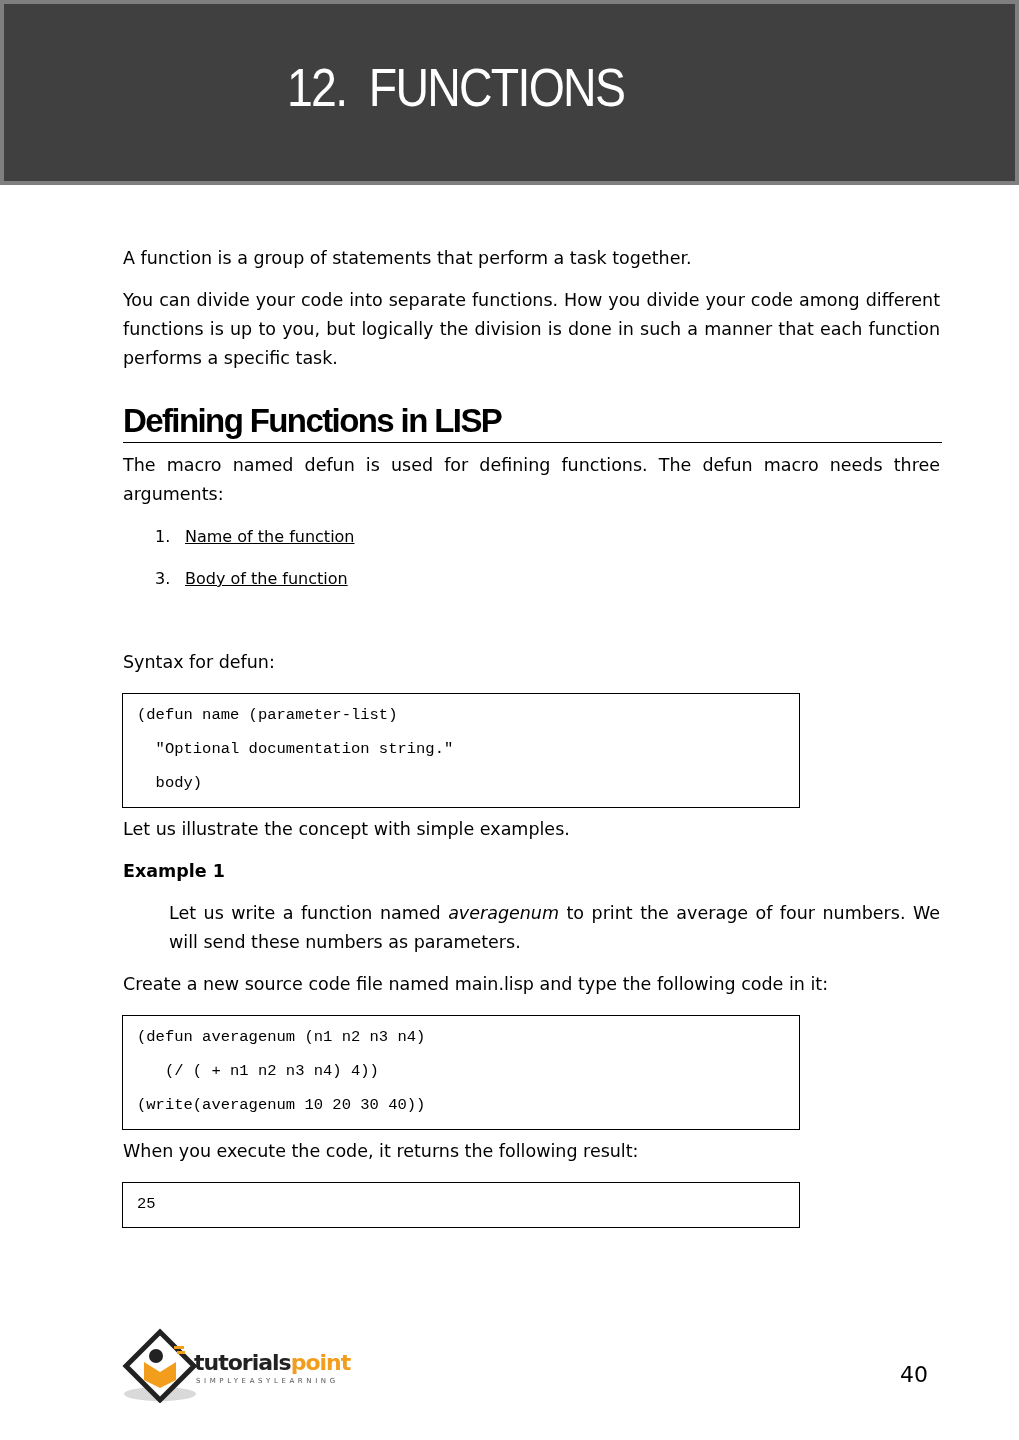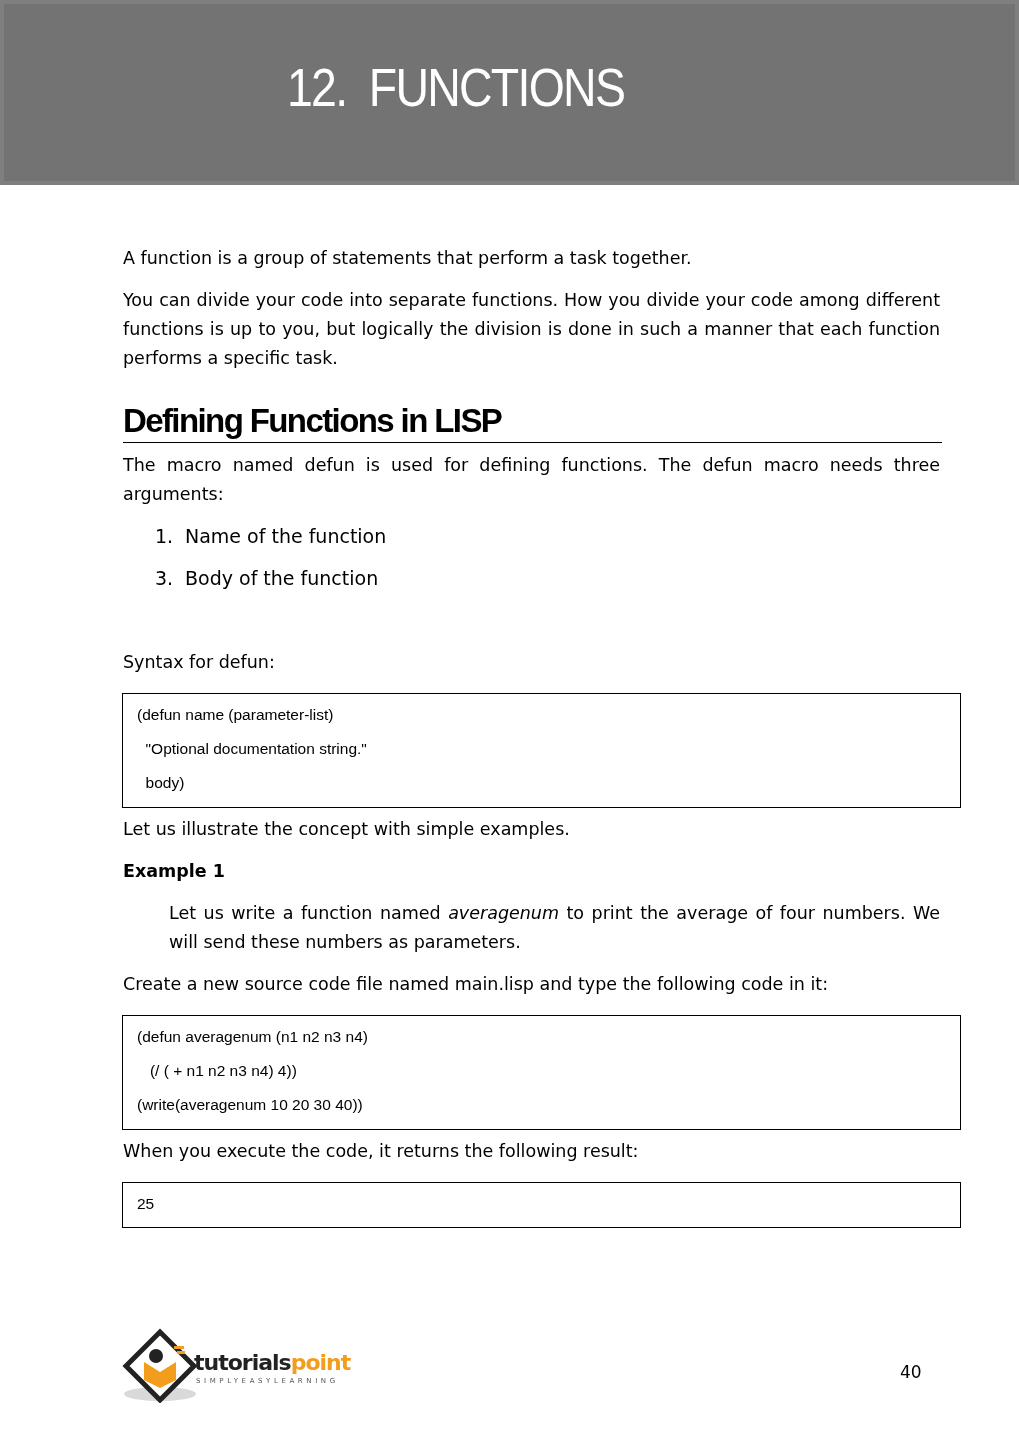"12. FUNCTIONS" .banner { background: #737373 -> #404040 }
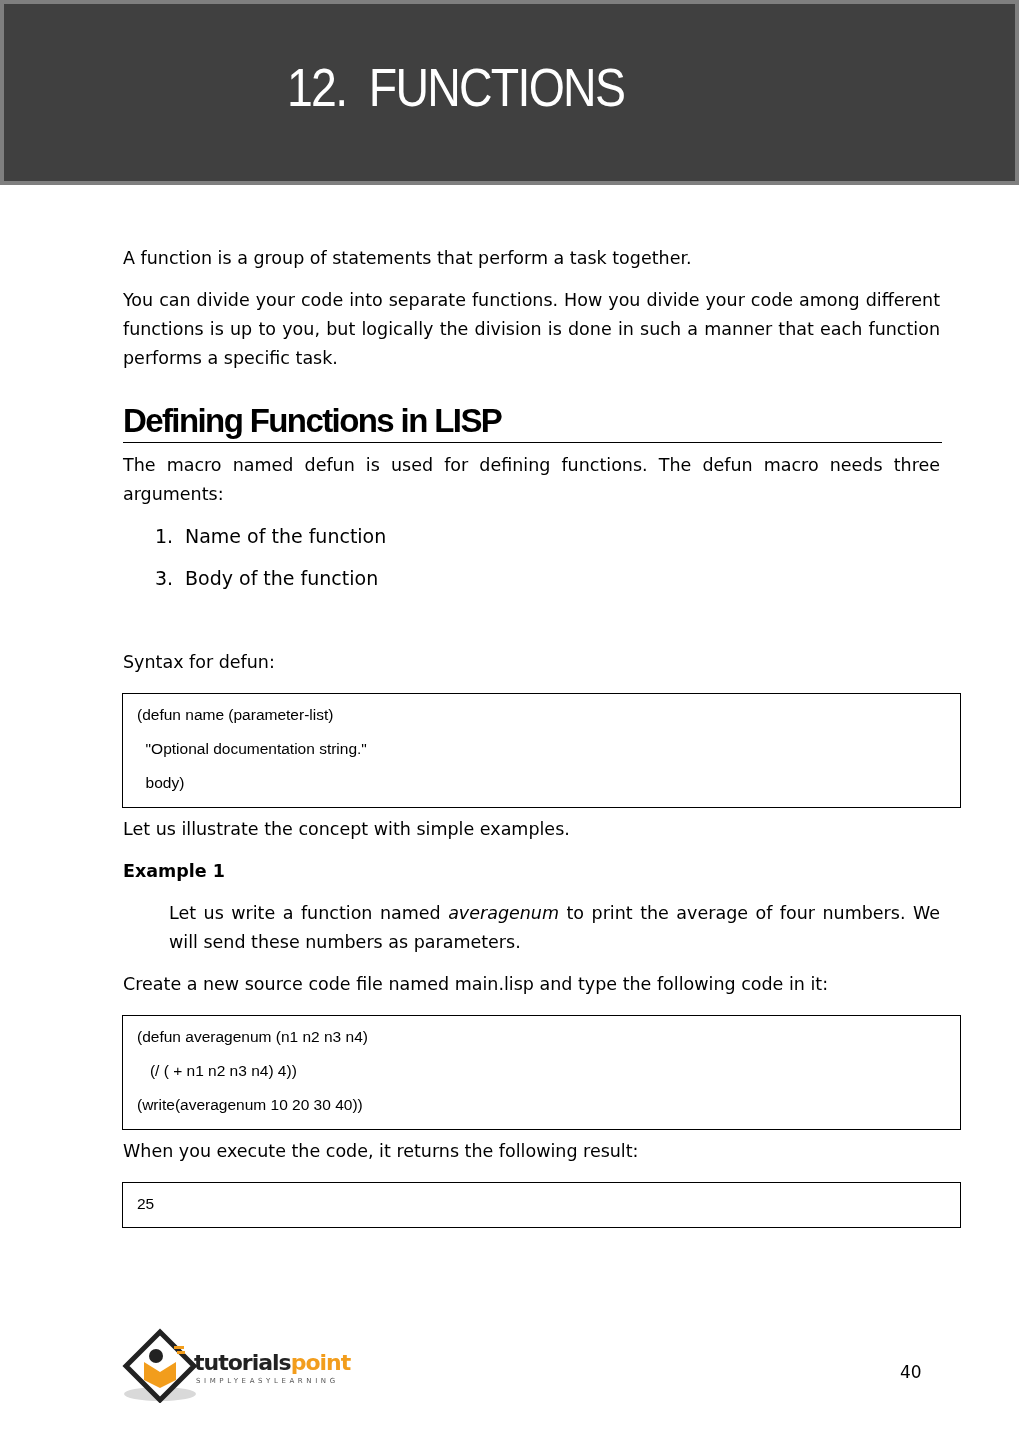"1. Name of the function" ol li { font-size: 19px -> 16px; text-decoration: none -> underline }
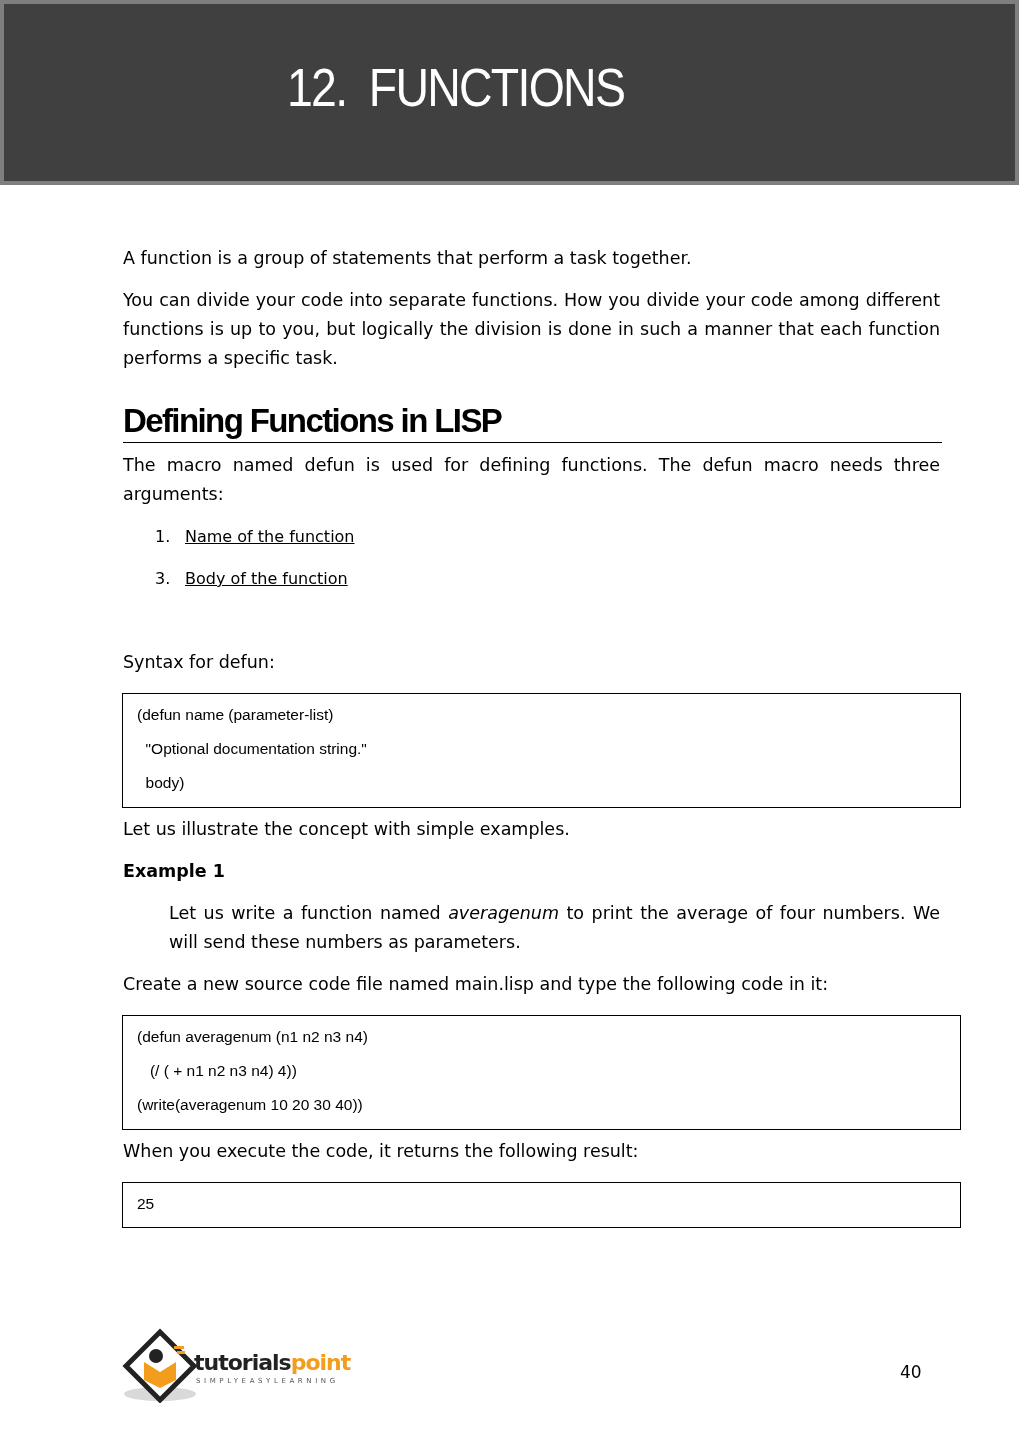"(defun name (parameter-list)" .code-box { font-family: Liberation Sans, sans-serif -> Liberation Mono, monospace; width: 839px -> 678px }
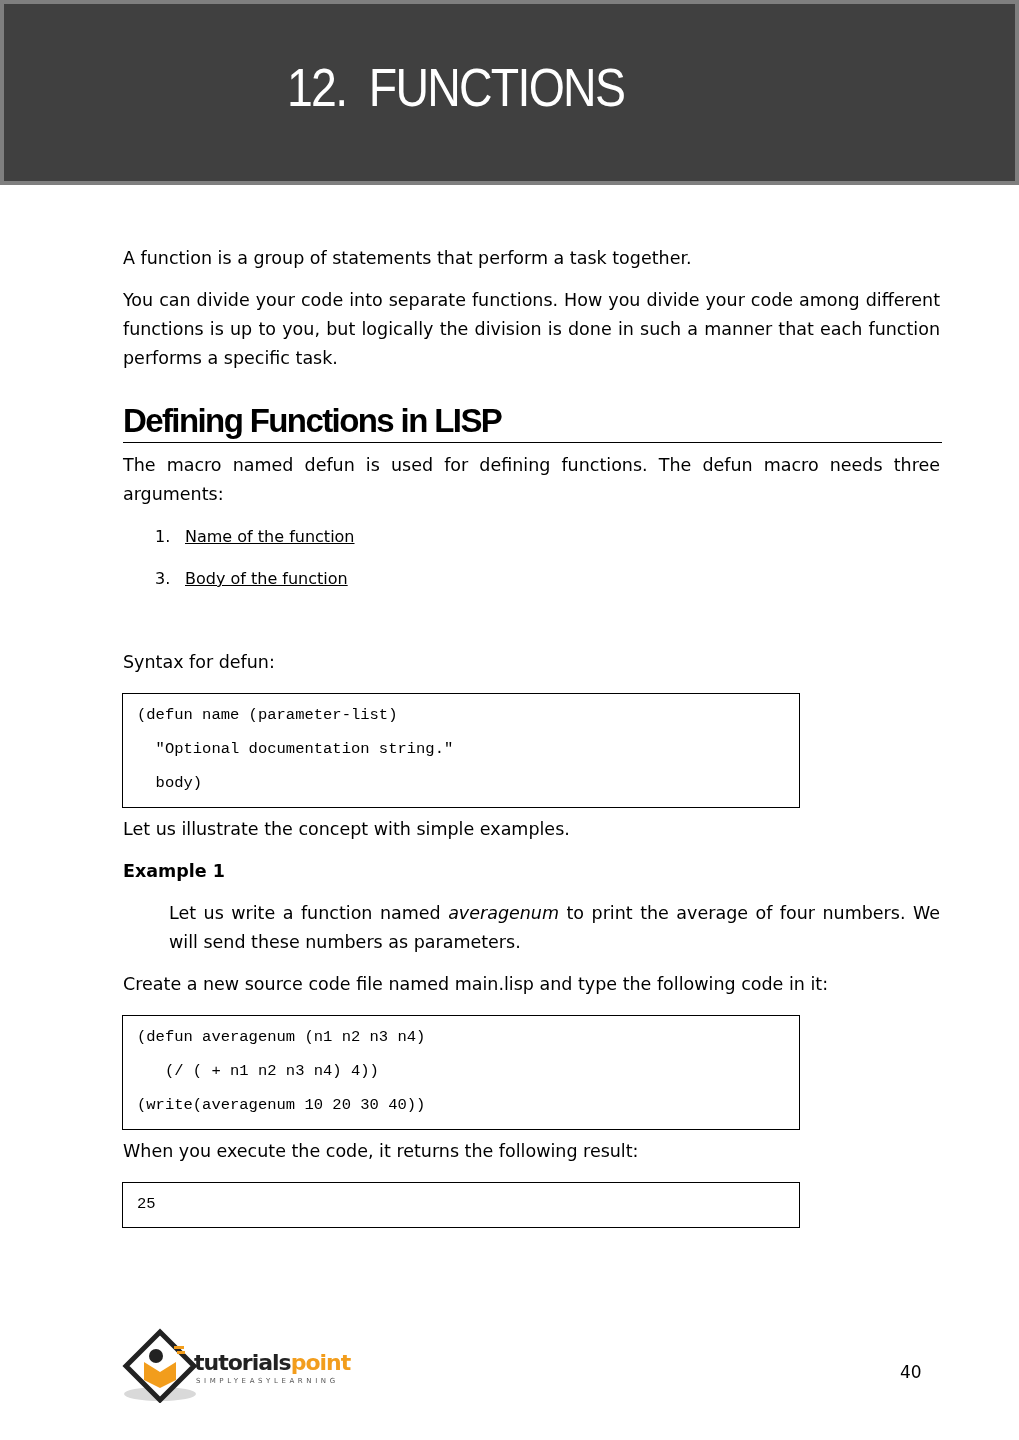"40" .page-num { font-size: 17px -> 22px }
